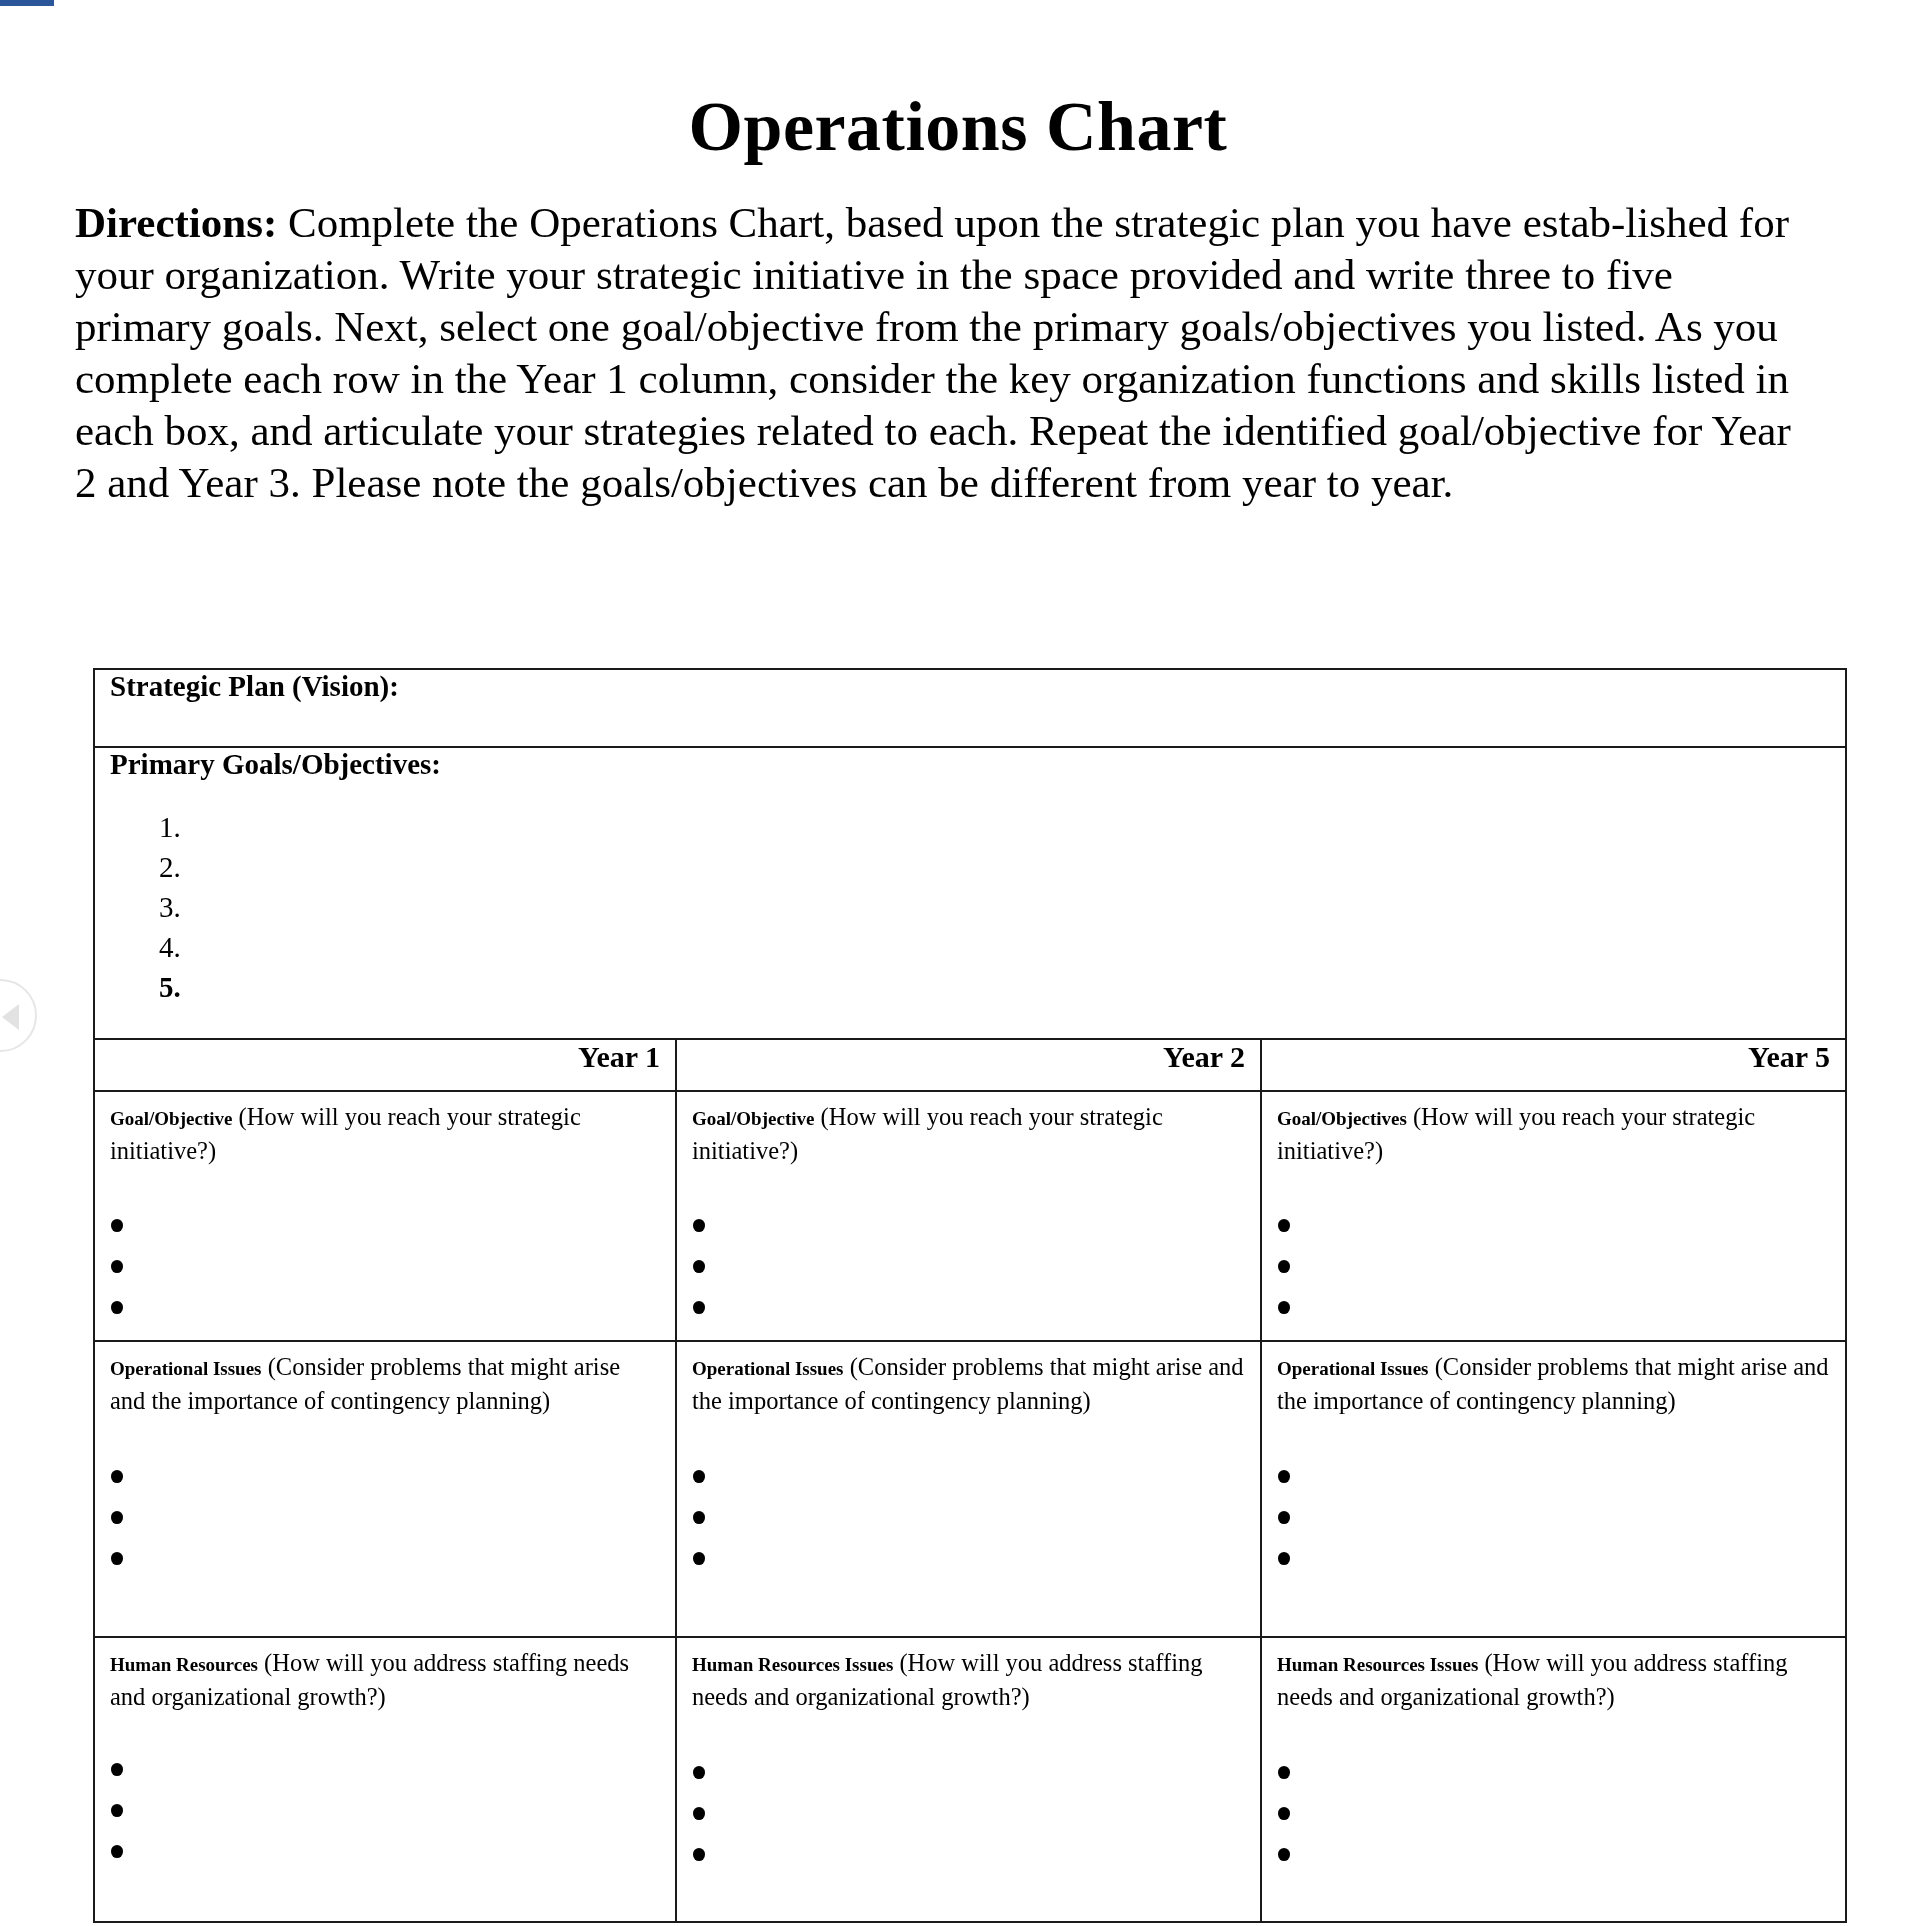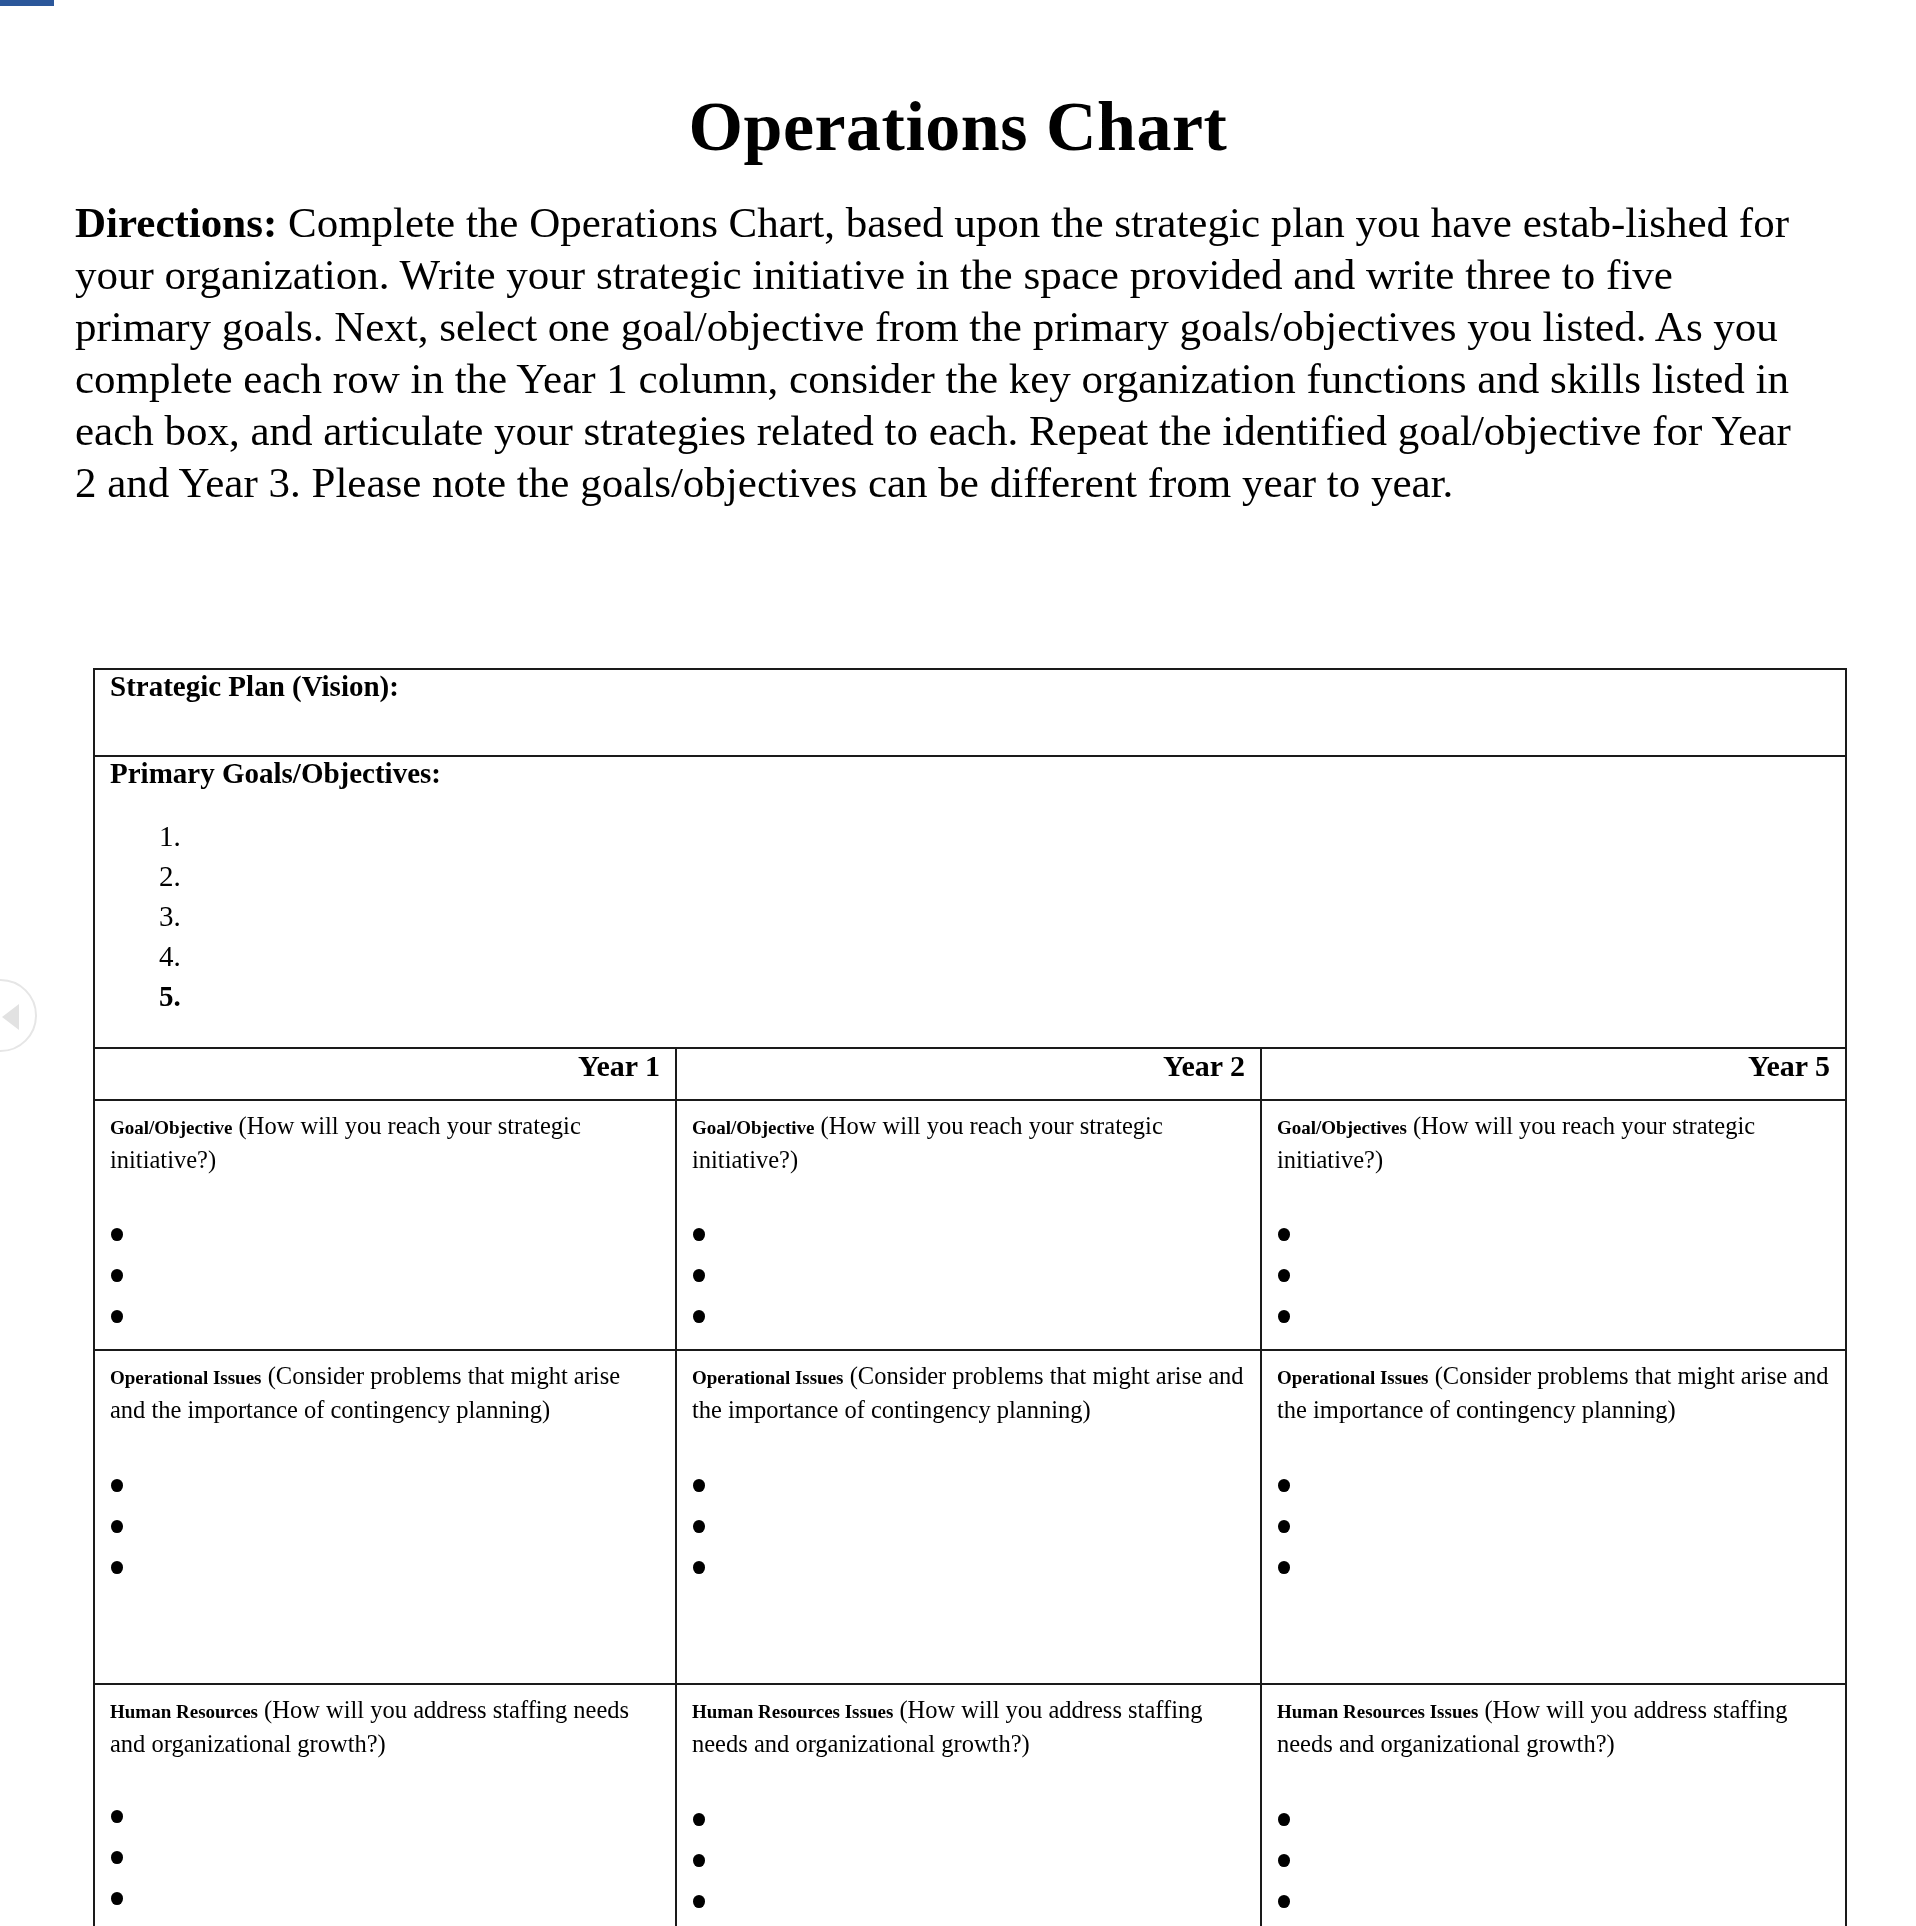"Strategic Plan (Vision):" .row-strategic td { height: 87px -> 78px }
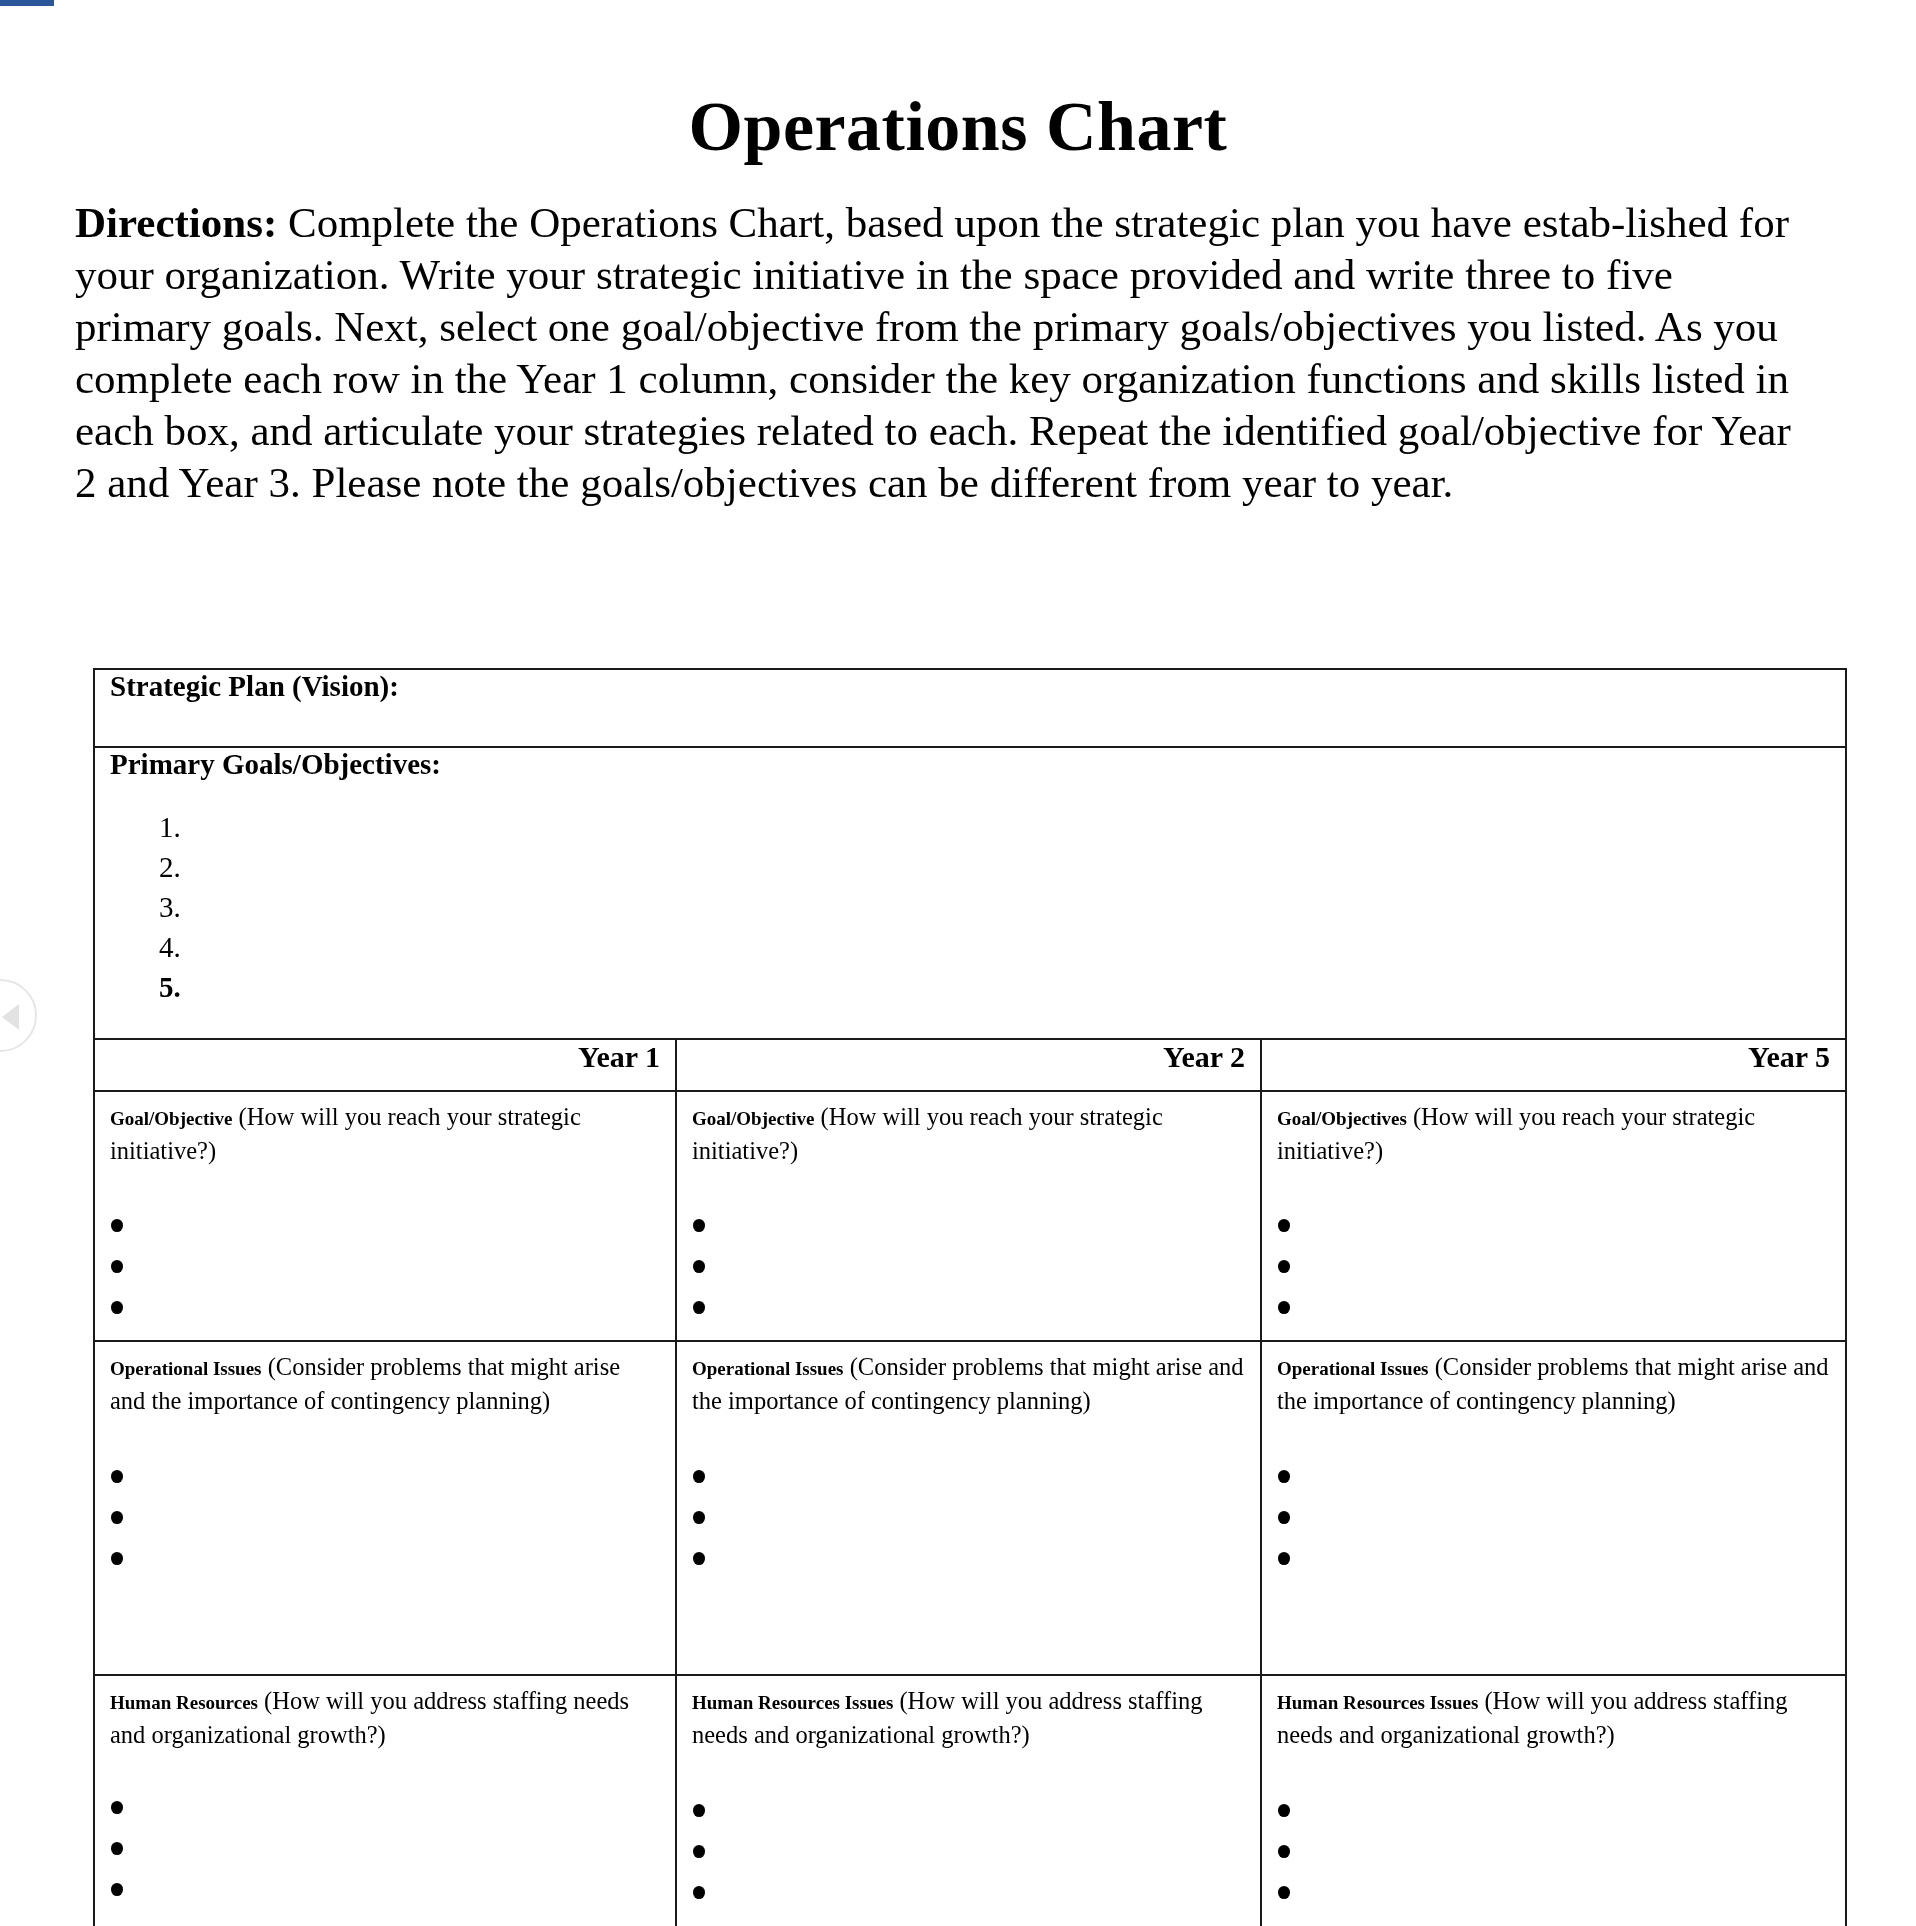"Operational Issues (Consider problems" .row-ops td { height: 334px -> 296px }
